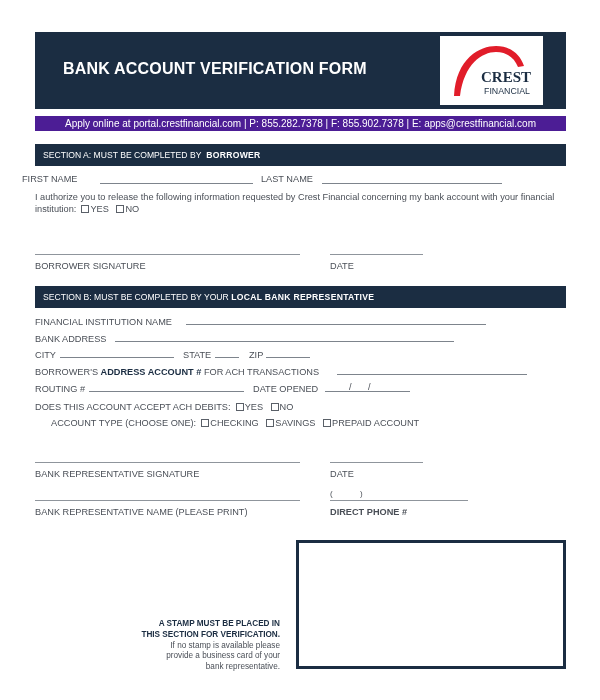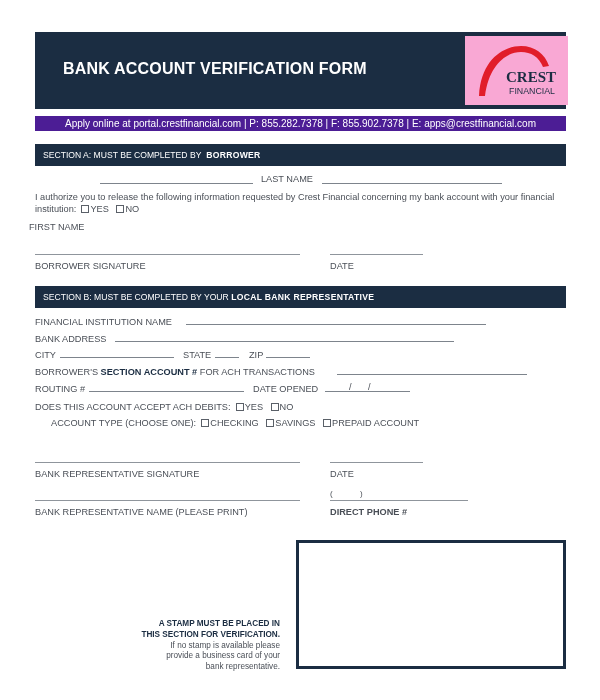"CREST" .logo-box { background: #f9a8d4 -> #ffffff; left: 430px -> 405px }
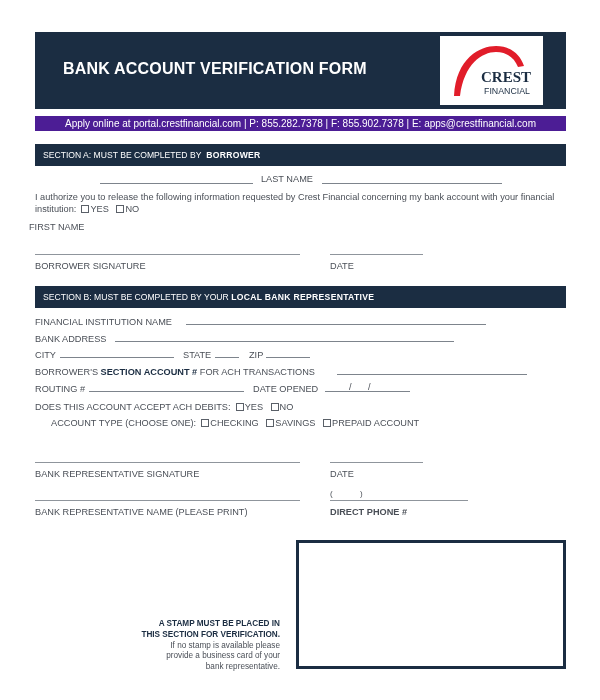"FIRST NAME" span.abs { left: 29px -> 22px; margin-top: 48px -> none }
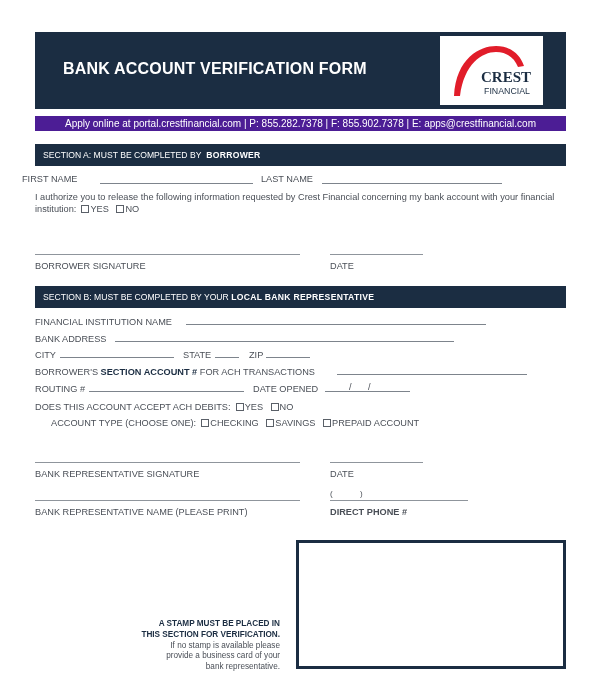"SECTION ACCOUNT #" b { text: SECTION -> ADDRESS }
